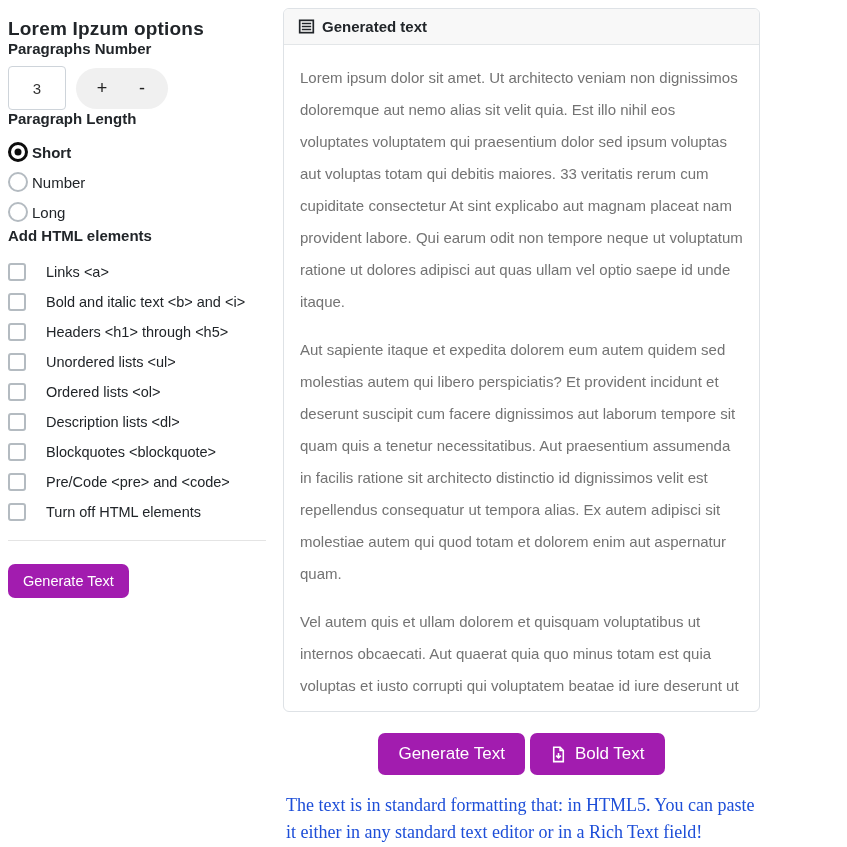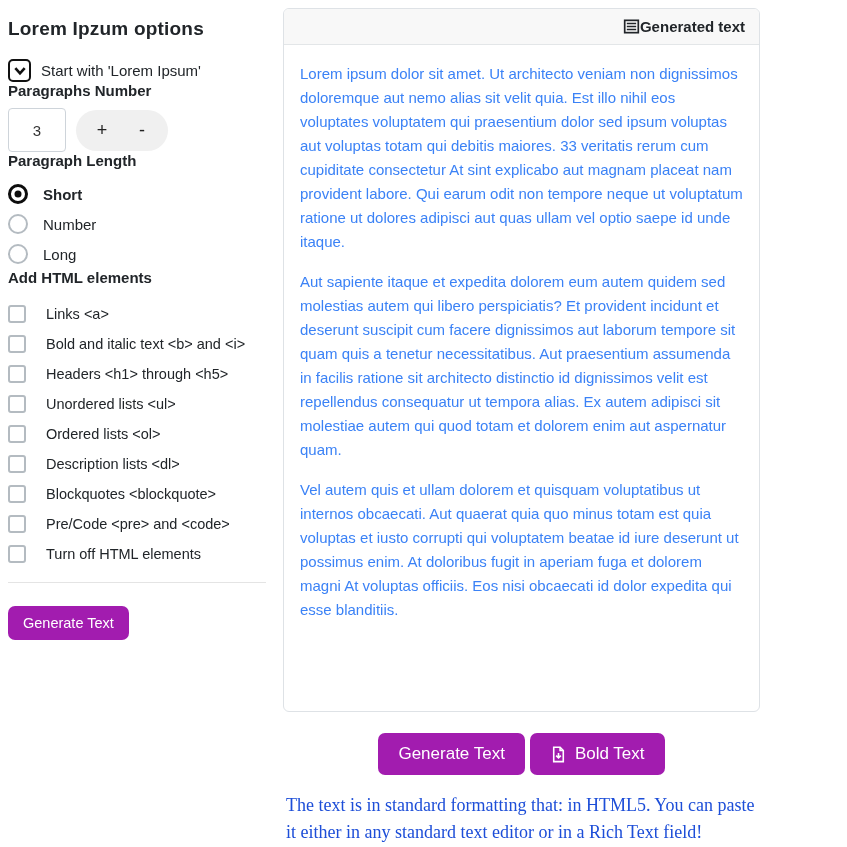"Generated text" .card-header { gap: none -> 7px; justify-content: flex-end -> none }
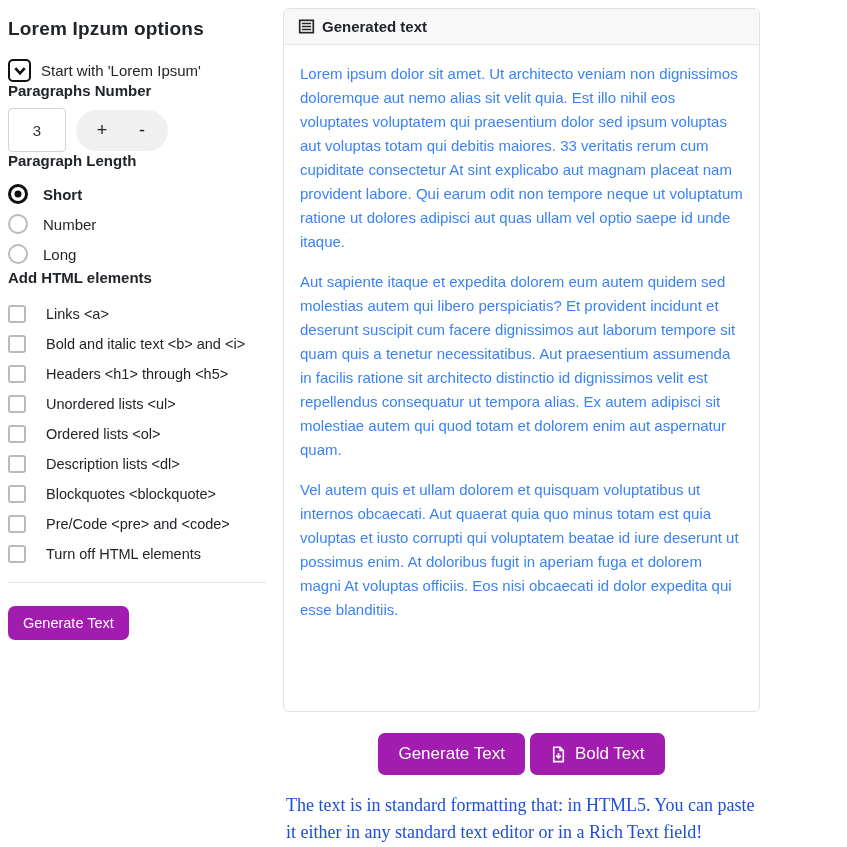"Start with 'Lorem Ipsum'" div.start-row { html: <div> <span> <svg> <polyline></polyline> </svg> </span> <span>Start with 'Lorem Ipsum'</span> </div> -> none }
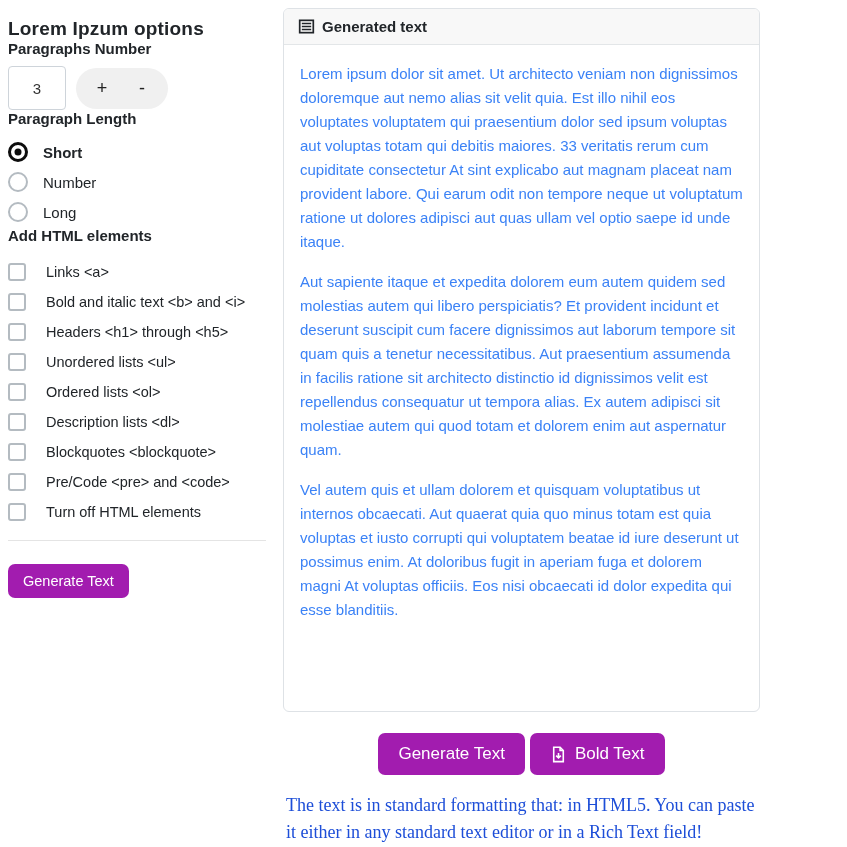"Lorem ipsum dolor sit amet." .card-body p { color: #3b82f6 -> #737373; line-height: 24px -> 32px }
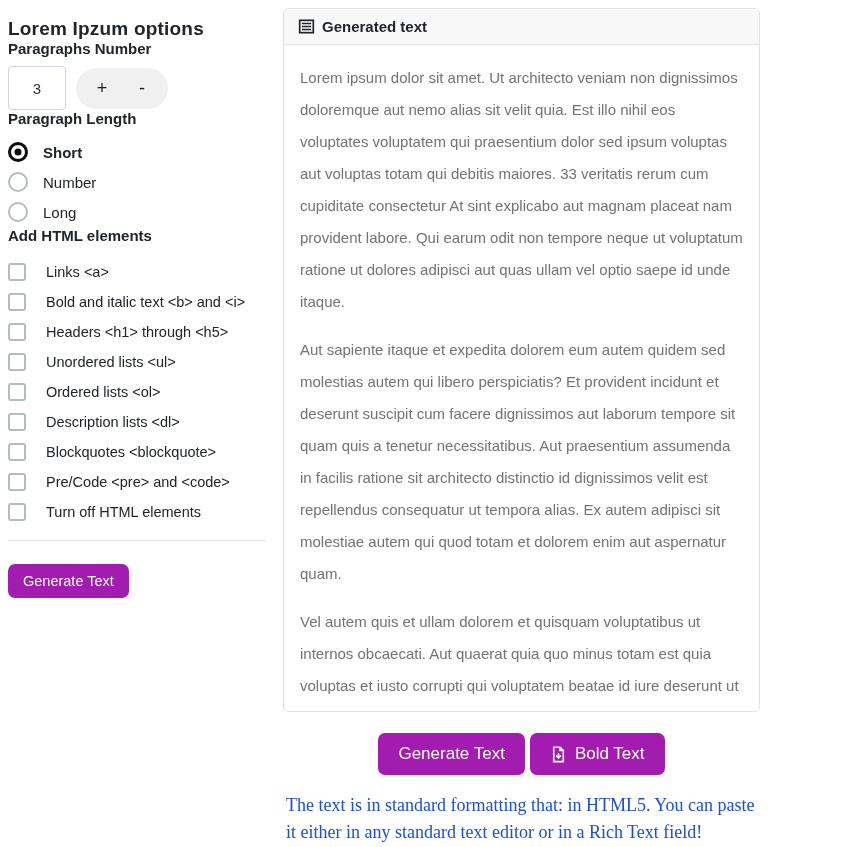"Short" .radio-row { gap: 15px -> 4px }
